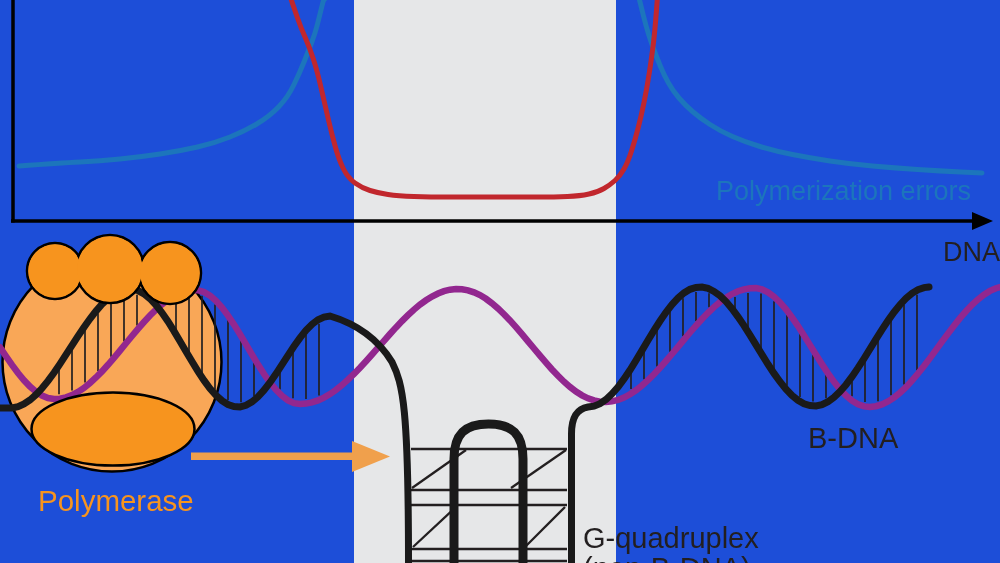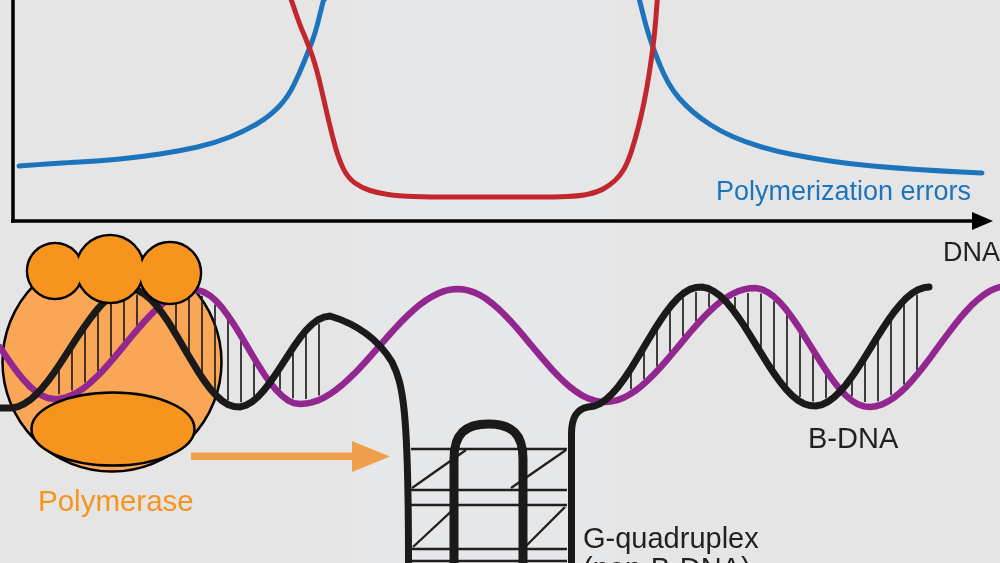"Polymerization errors" .stage { background: #e5e5e5 -> #1d4ed8 }
